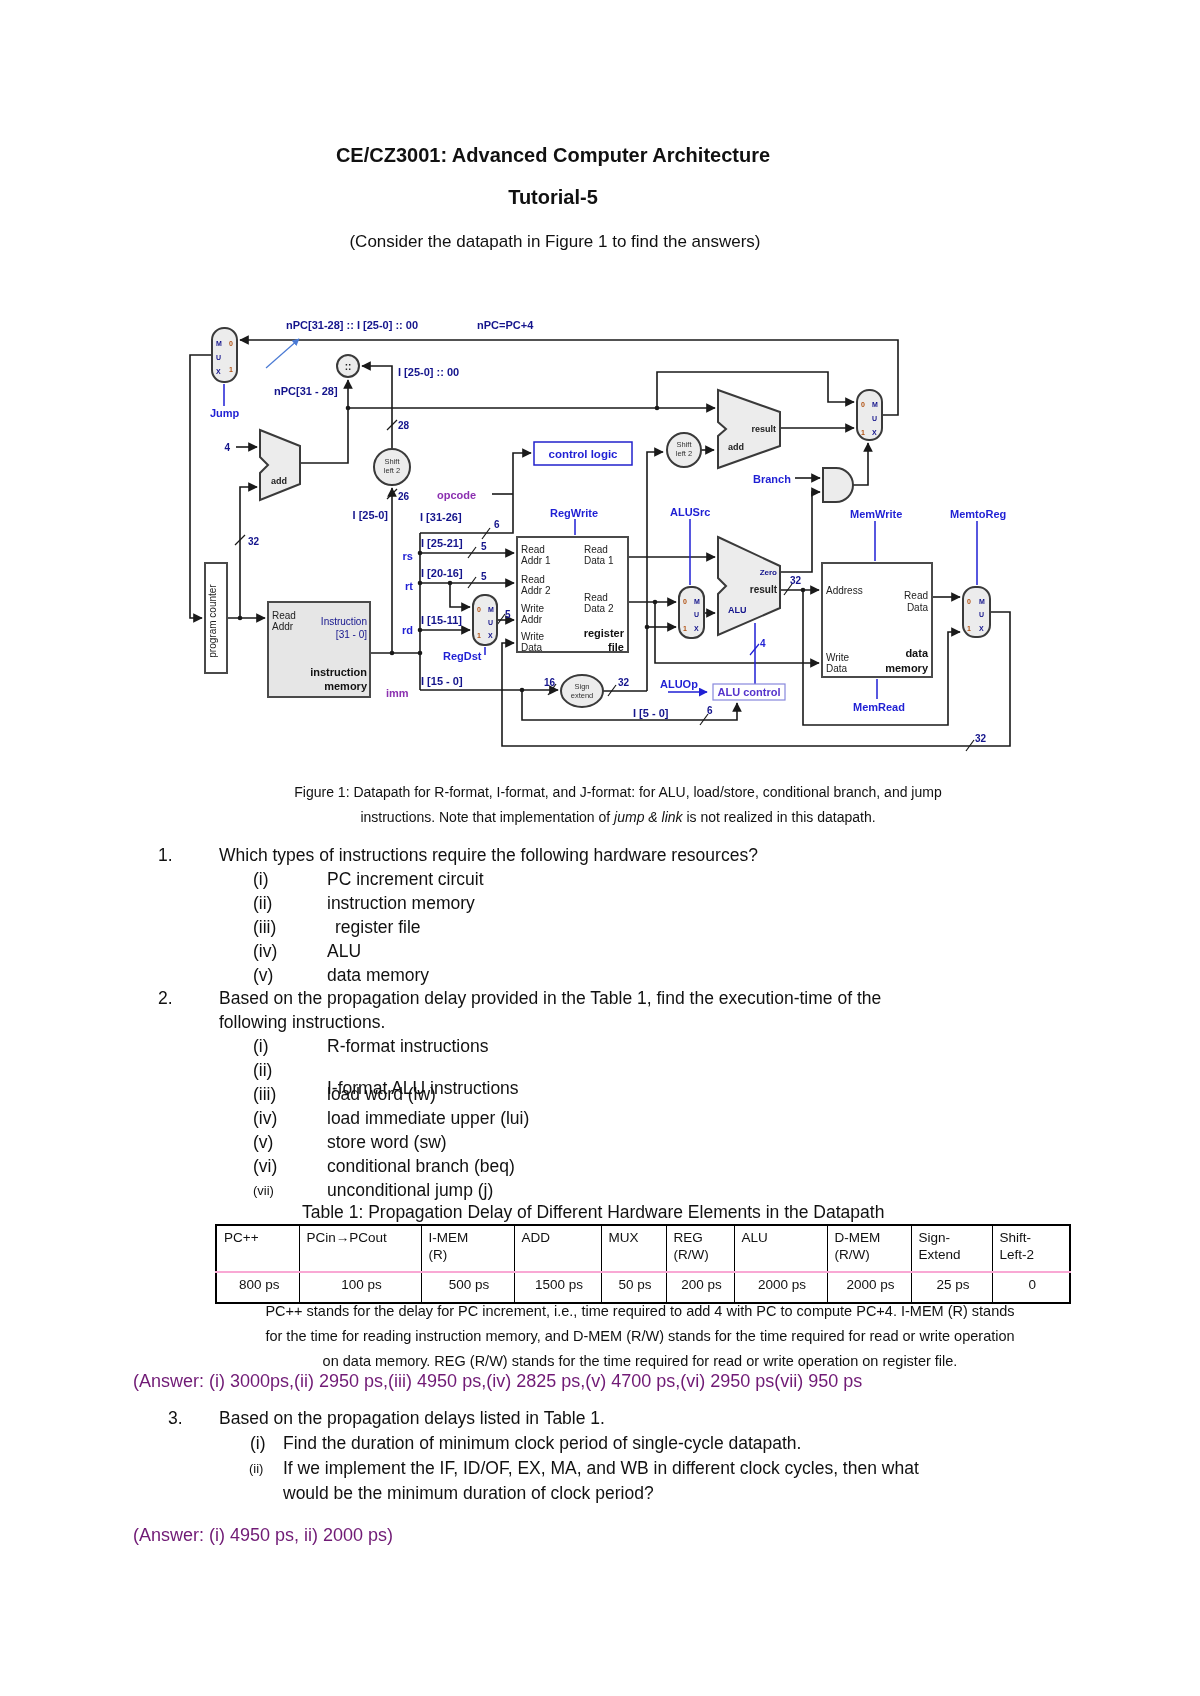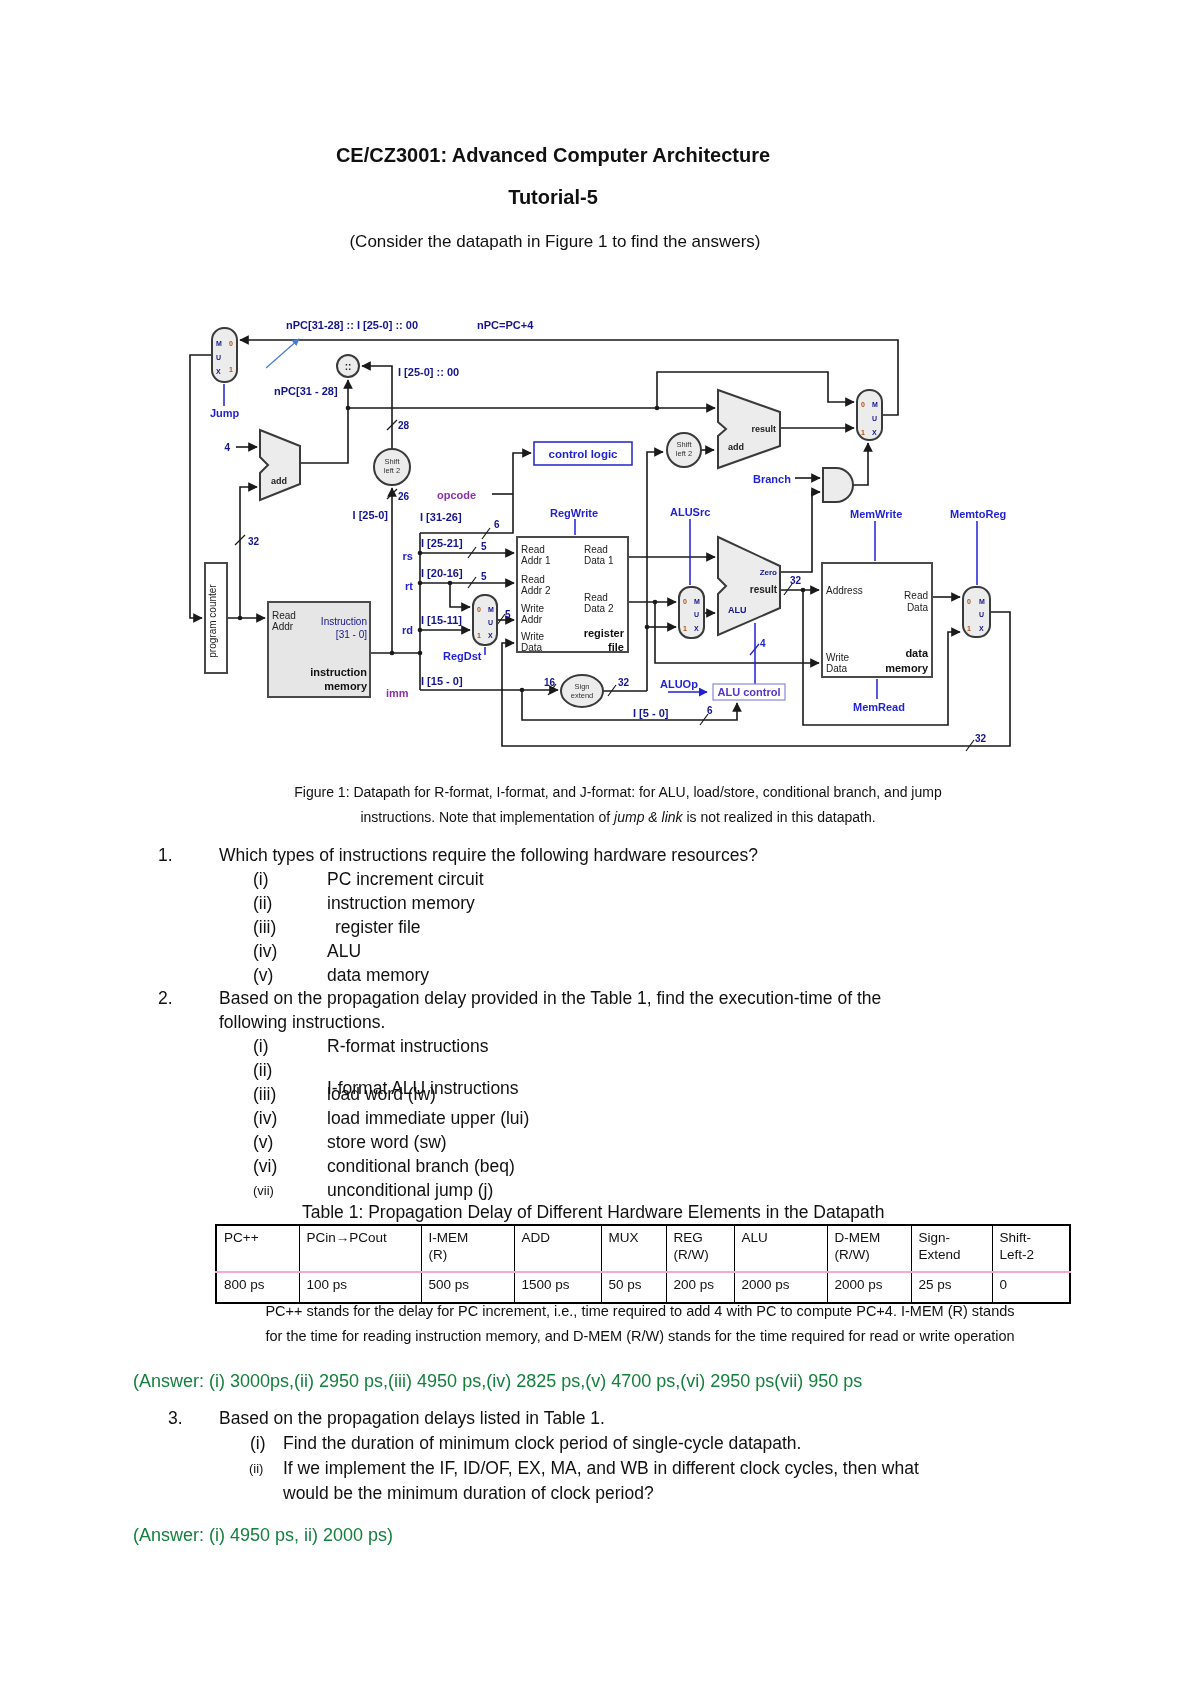"800 ps" table.delay td { text-align: none -> center }
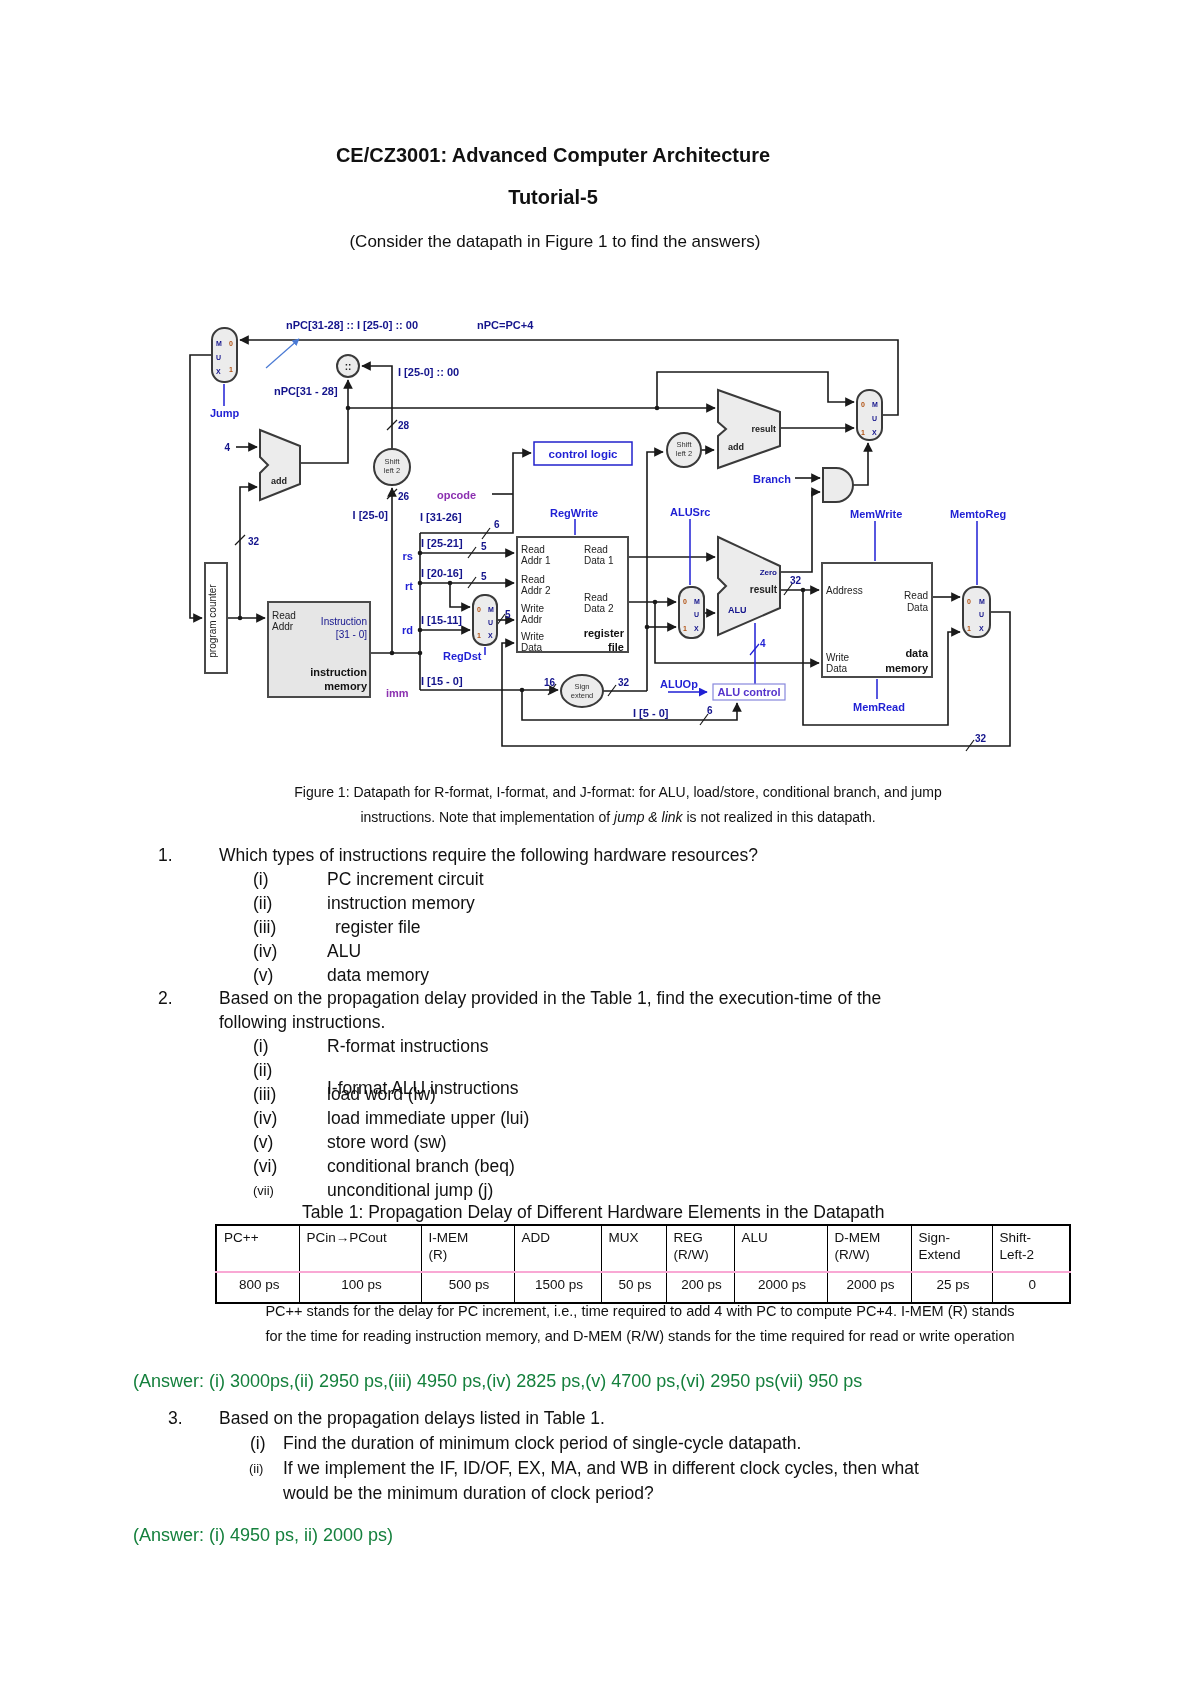"on data memory. REG (R/W)" div.abs { html: none -> <div>on data memory. REG (R/W) stands for the time required for read or write operation on register file.</div> }
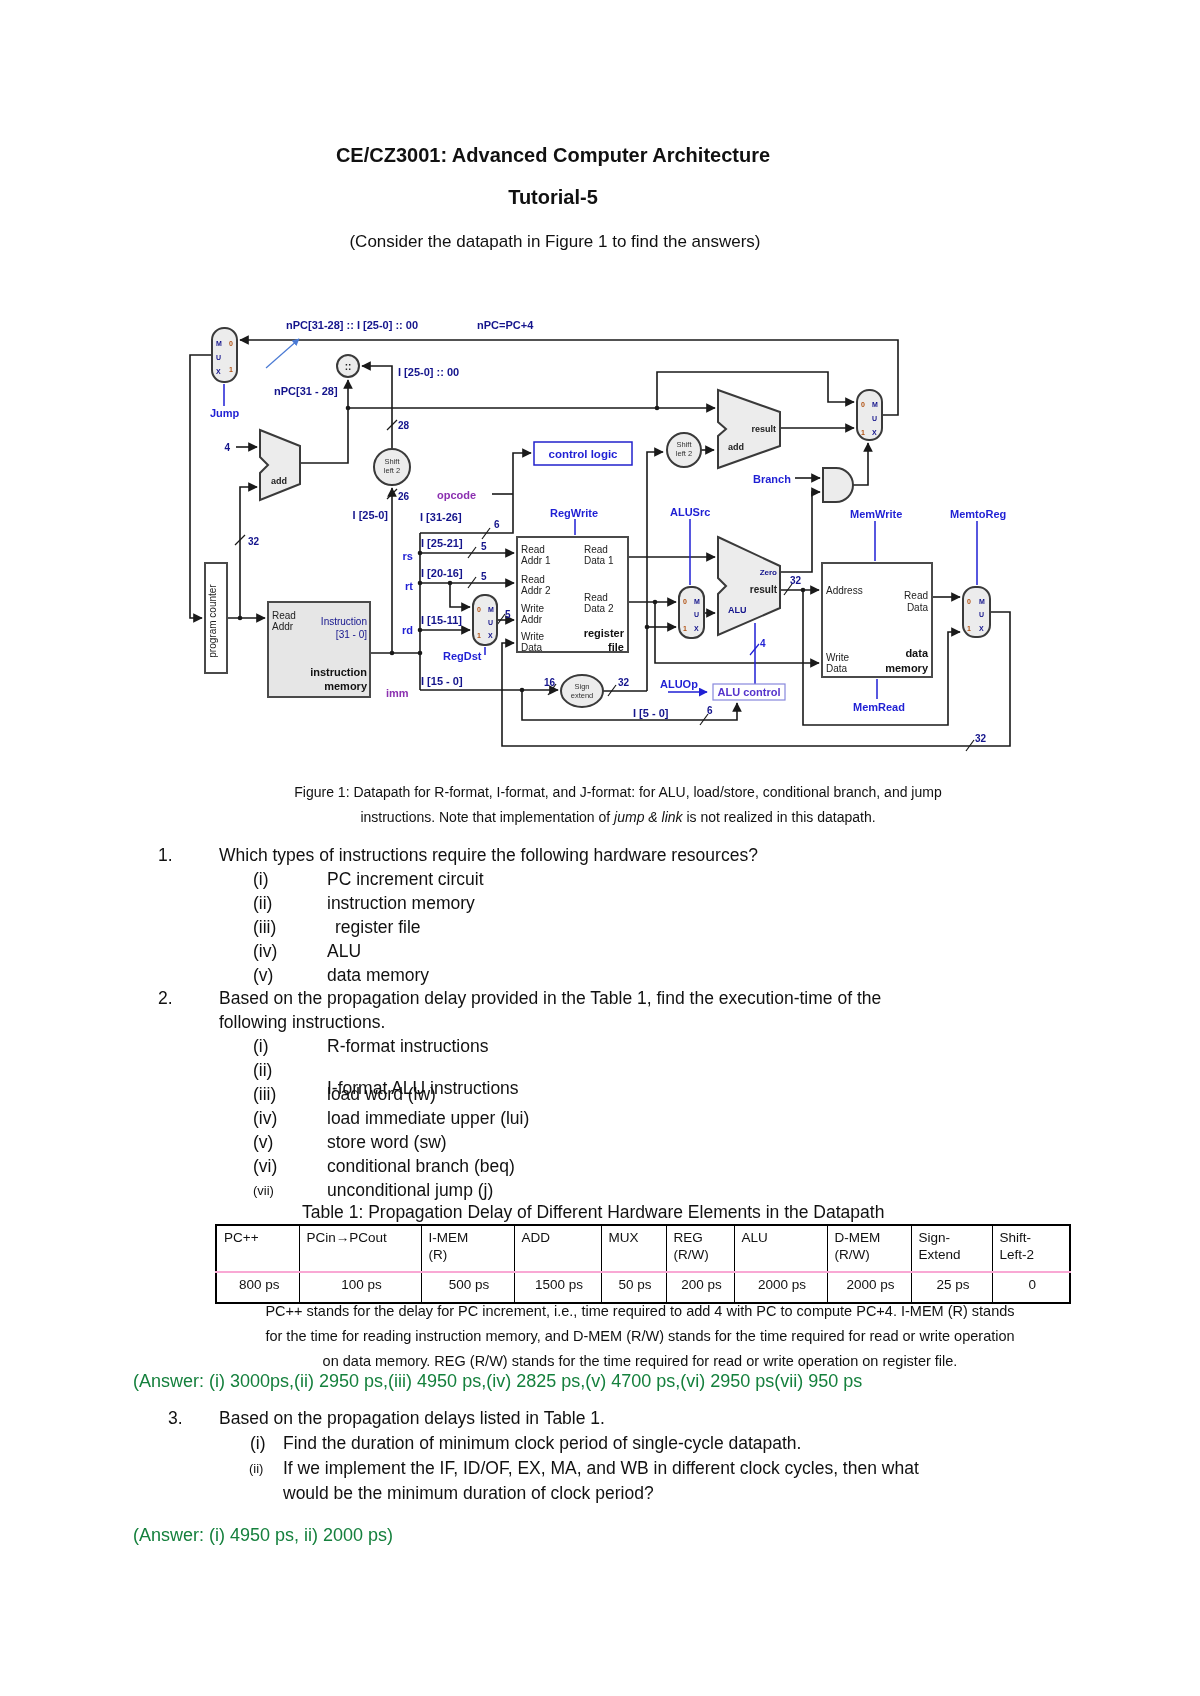"(Answer: (i) 3000ps,(ii) 2950 ps,(iii)" .answer { color: #15803d -> #701a75 }
